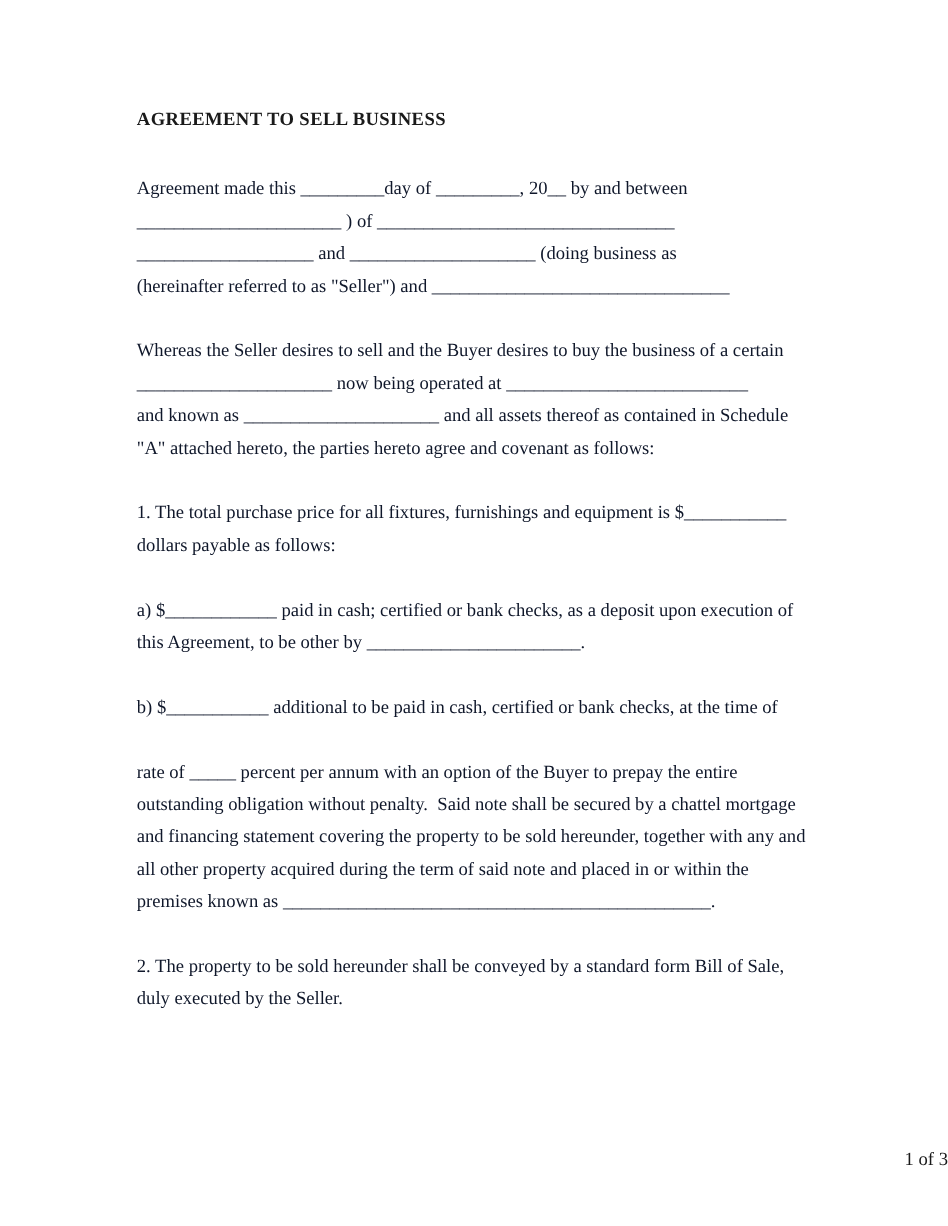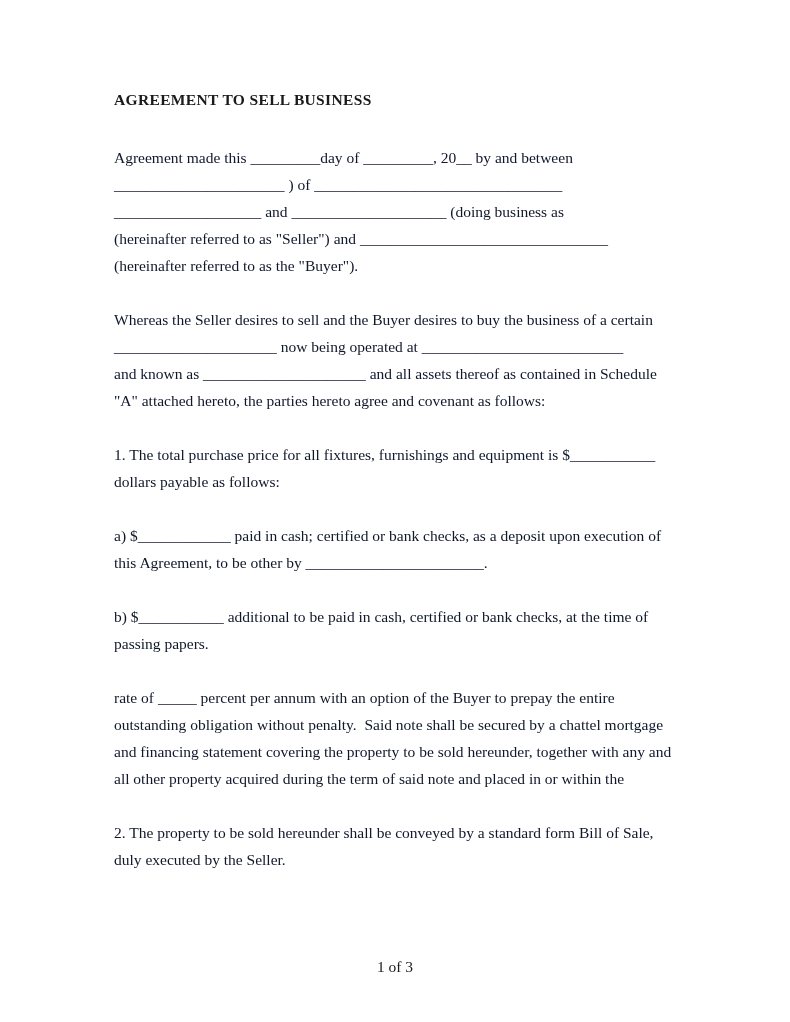"(hereinafter referred to as the" div.line { html: <div>(hereinafter referred to as the "Buyer").</div> -> none }
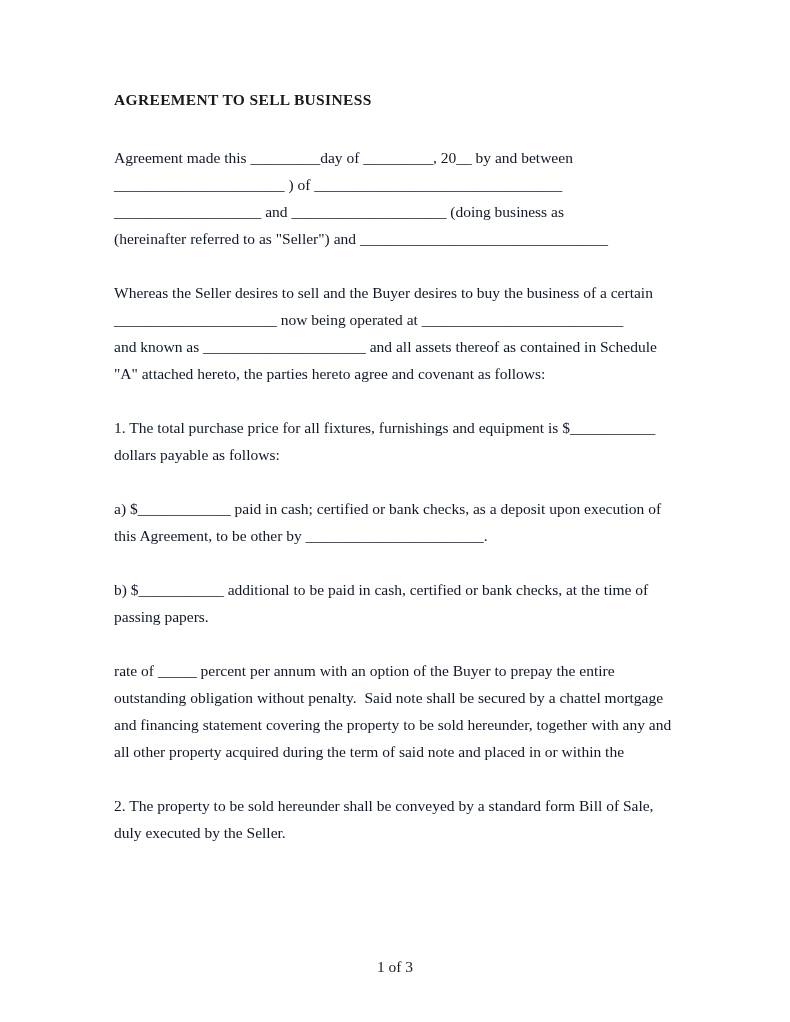"passing papers." div.line { html: <div>passing papers.</div> -> none }
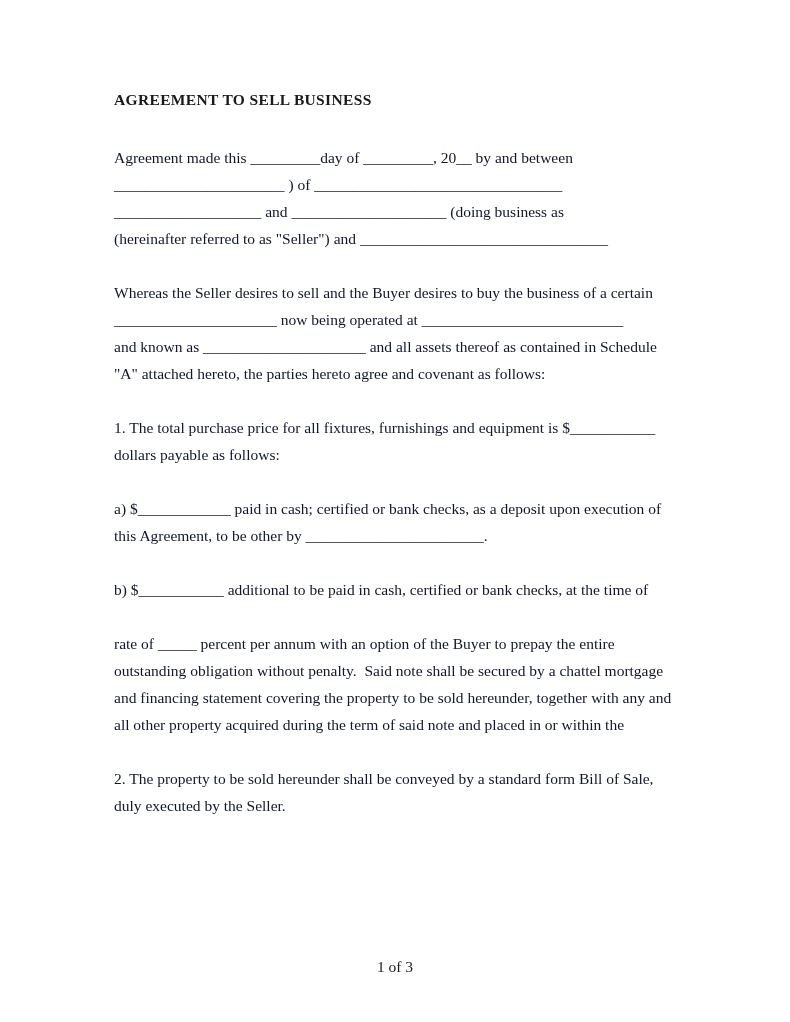"premises known as" div.line { html: none -> <div>premises known as ______________________________________________.</div> }
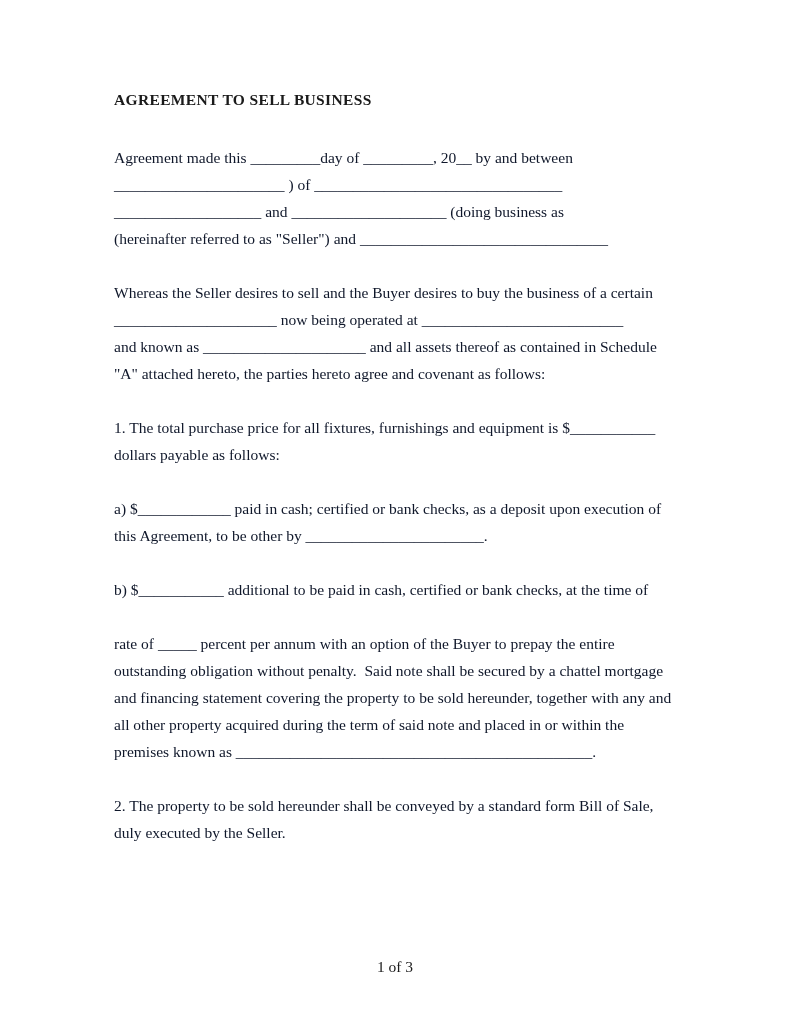"1 of 3" .footer { text-align: center -> right }
